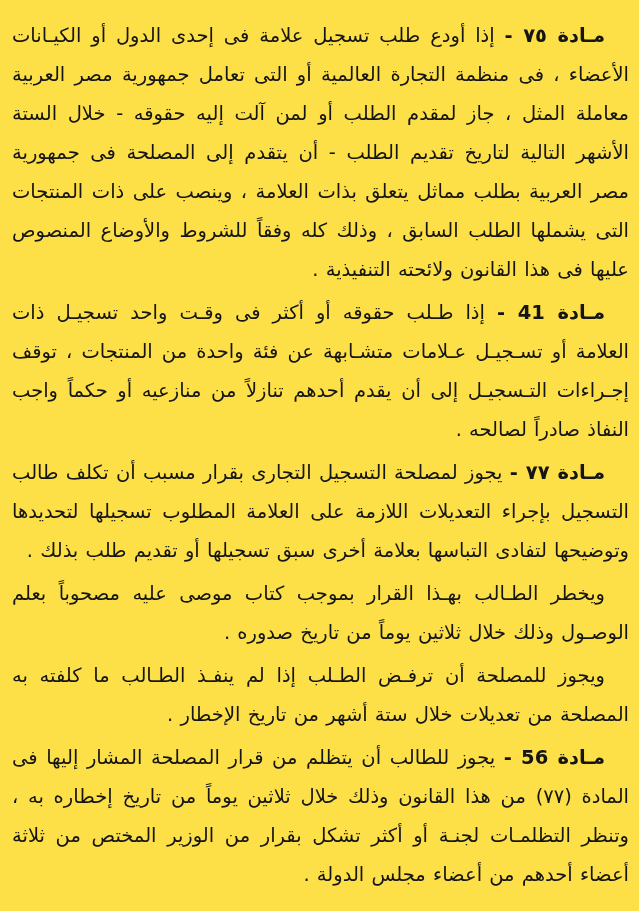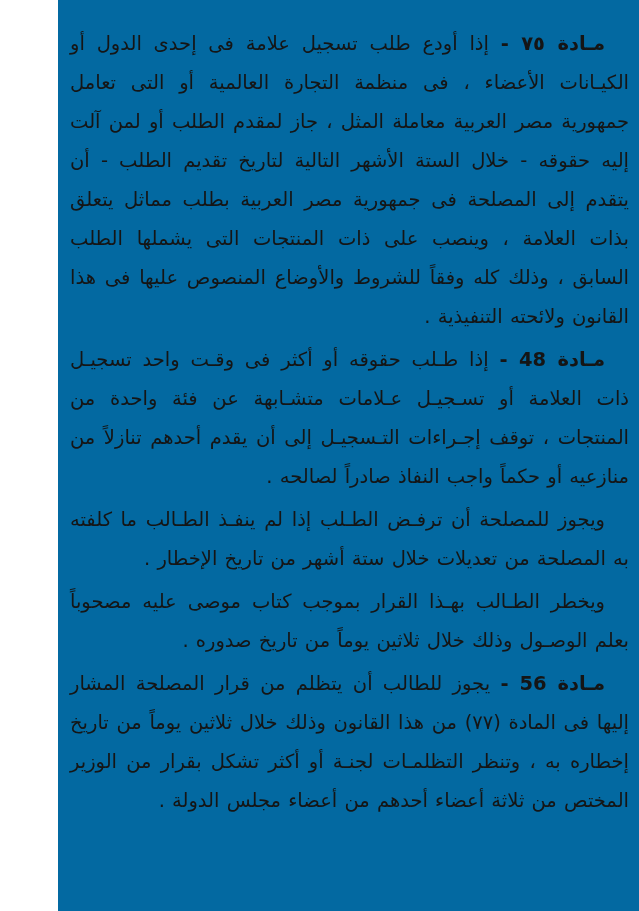"مـادة ٧٥ - إذا أودع" .page { background: #0369a1 -> #fde047; padding: 24px 10px 0 12px -> 16px 10px 0 12px; width: 581px -> 639px }
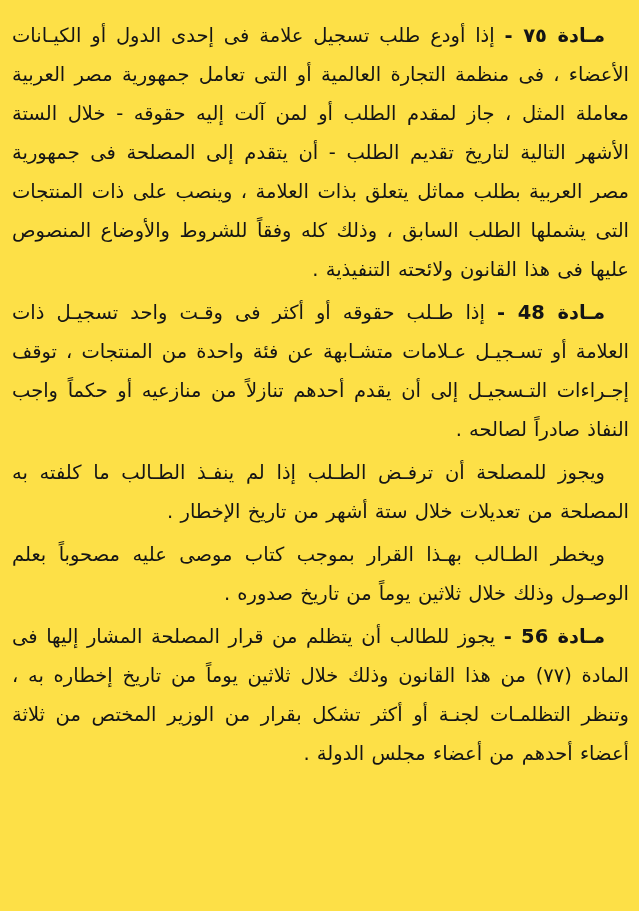"مـادة 48 -" span.article-header { text: 48 -> 41 }
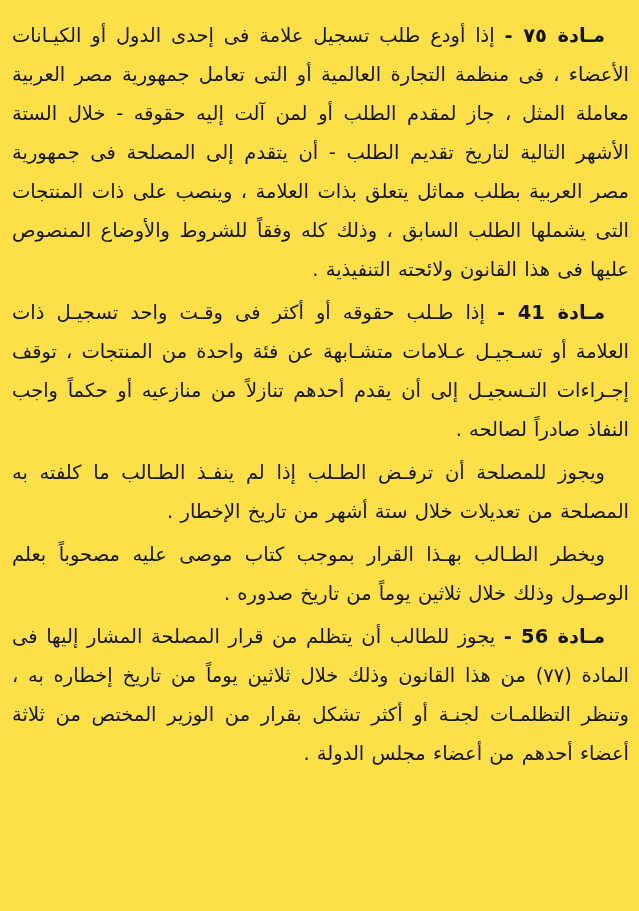"مـادة ٧٧ - يجوز لمصلحة" p.para { html: none -> <p><span>مـادة ٧٧ -</span> <span>يجوز لمصلحة التسجيل التجارى بقرار مسبب أن تكلف طالب التسجيل بإجراء التعديلات اللازمة على العلامة المطلوب تسجيلها لتحديدها وتوضيحها لتفادى التباسها بعلامة أخرى سبق تسجيلها أو تقديم طلب بذلك .</span></p> }
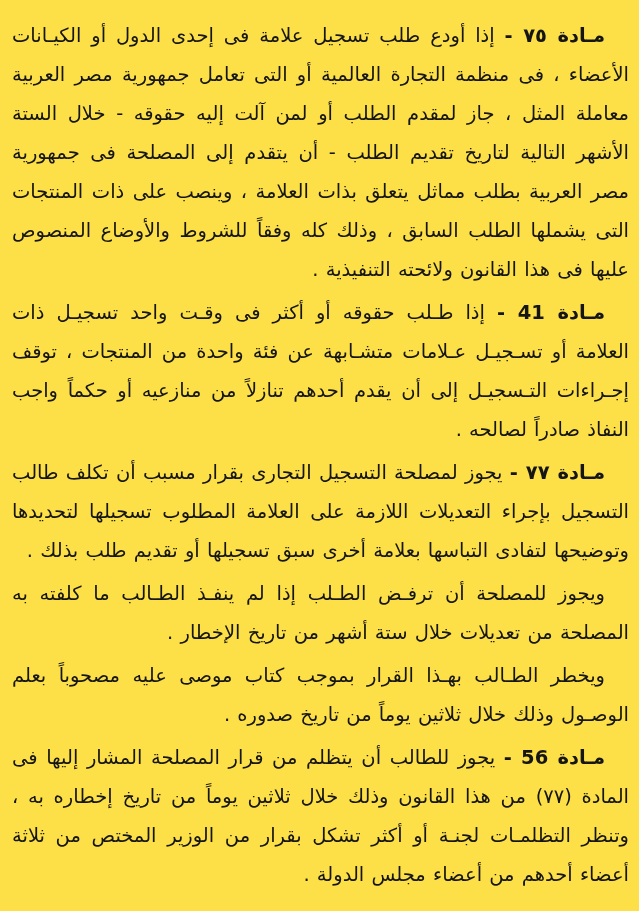"ويجوز للمصلحة أن ترفـض الطـلب" p.para { order: before "ويخطر الطـالب بهـذا القرار بموجب" -> after "ويخطر الطـالب بهـذا القرار بموجب" }
